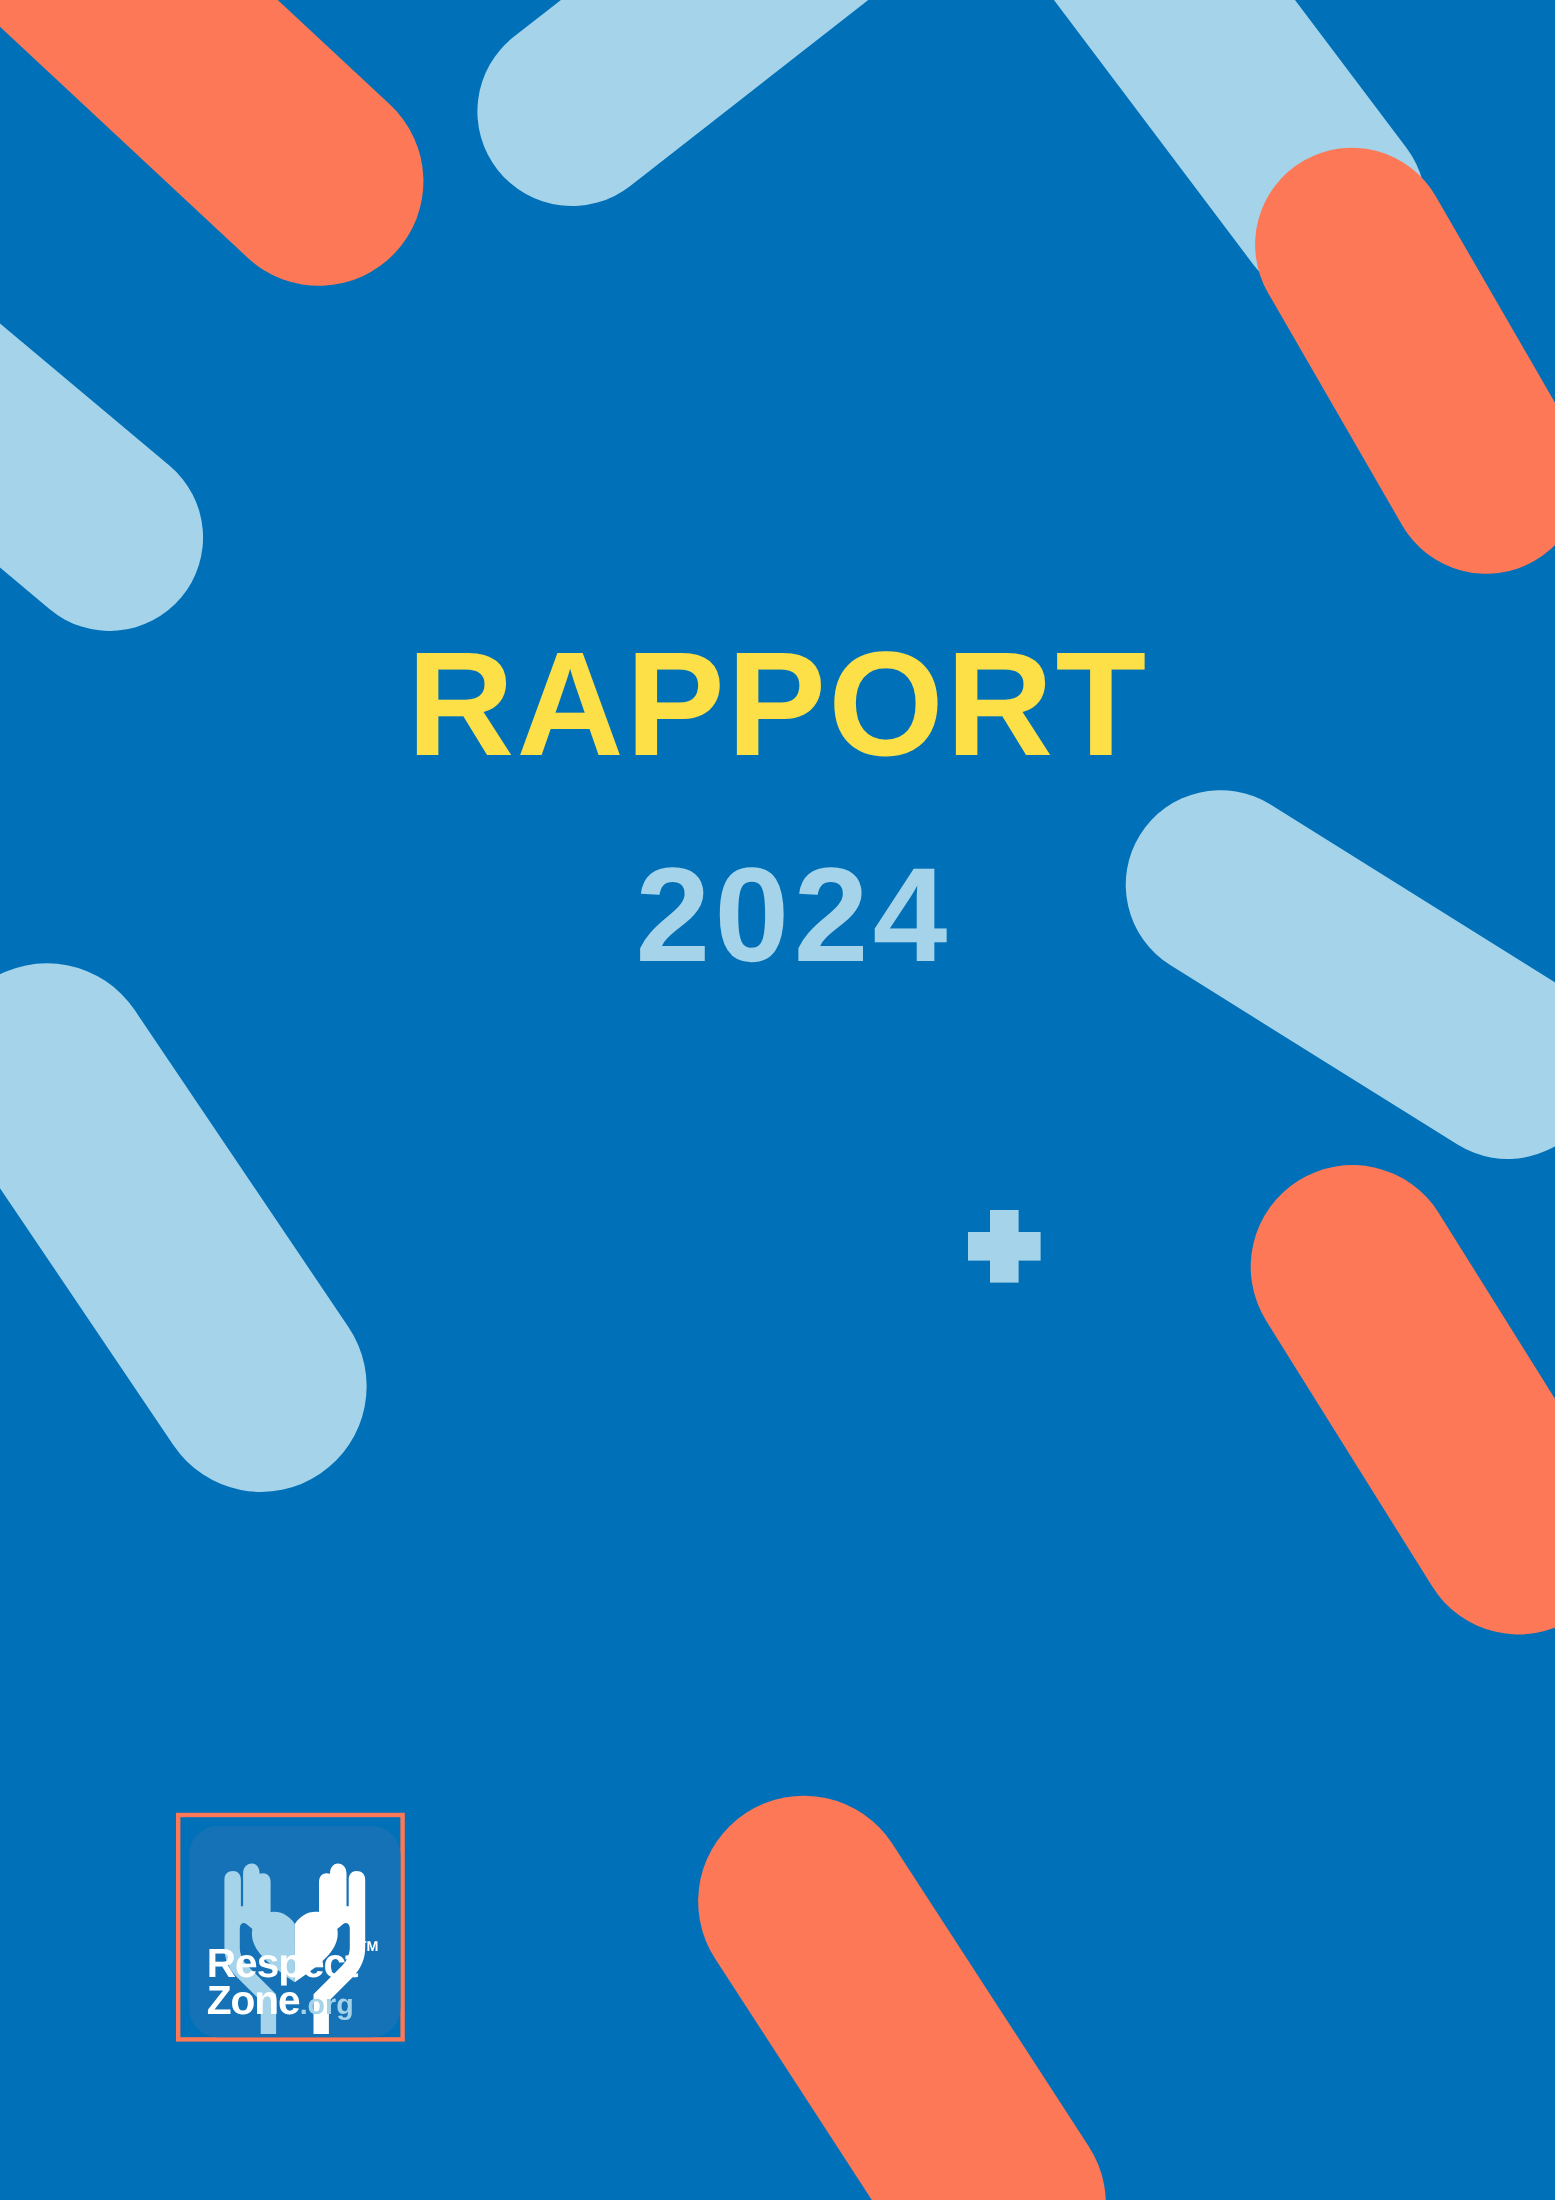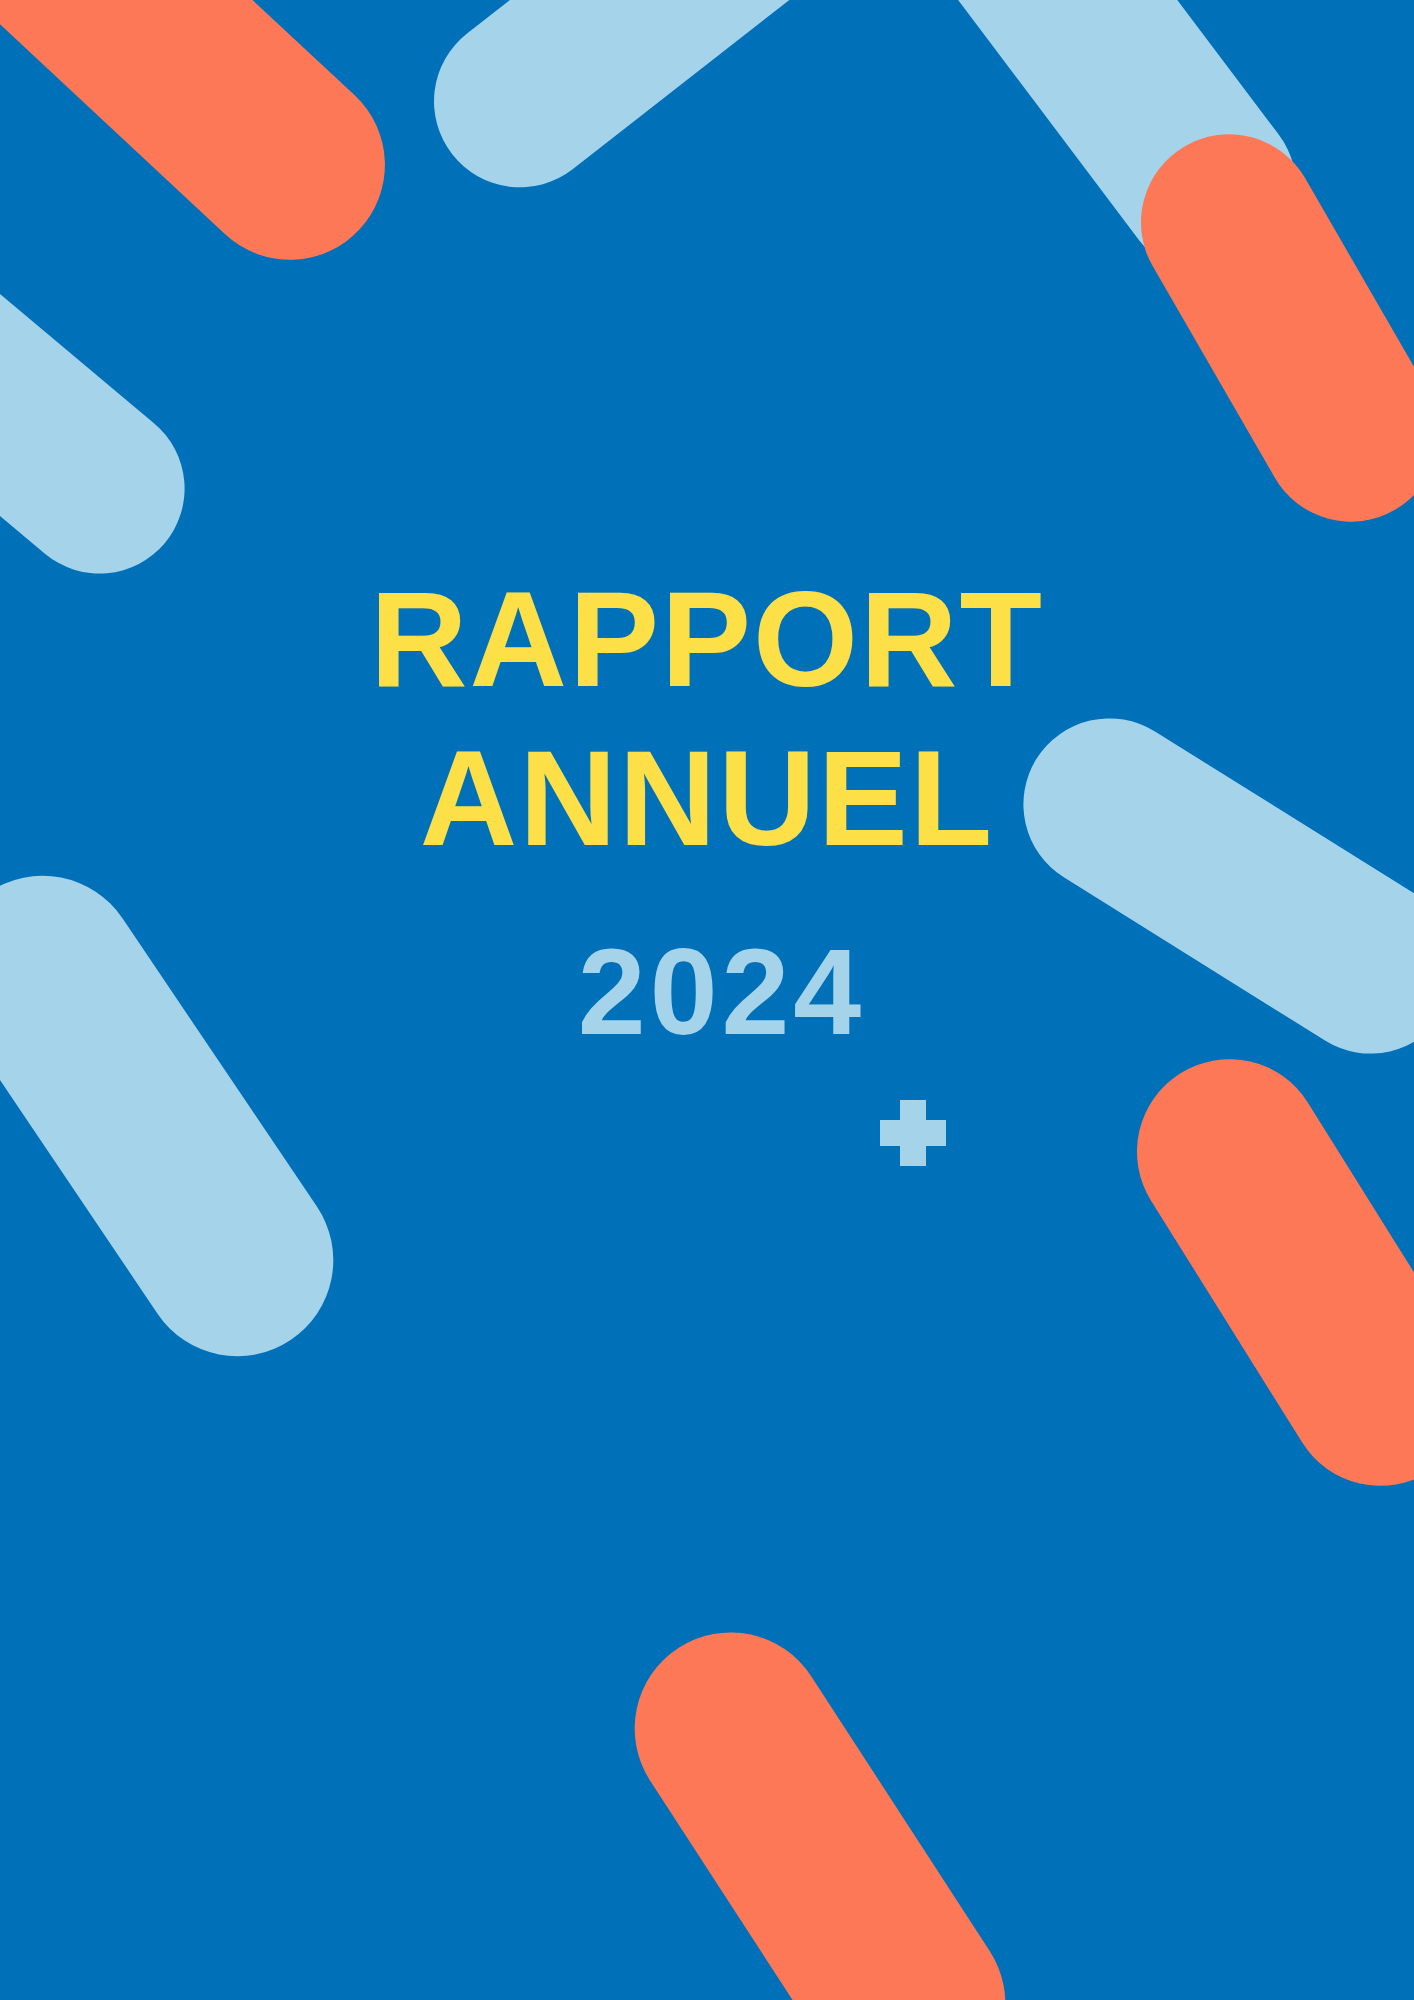"ANNUEL" h1.title-line { html: <h1>ANNUEL</h1> -> none }
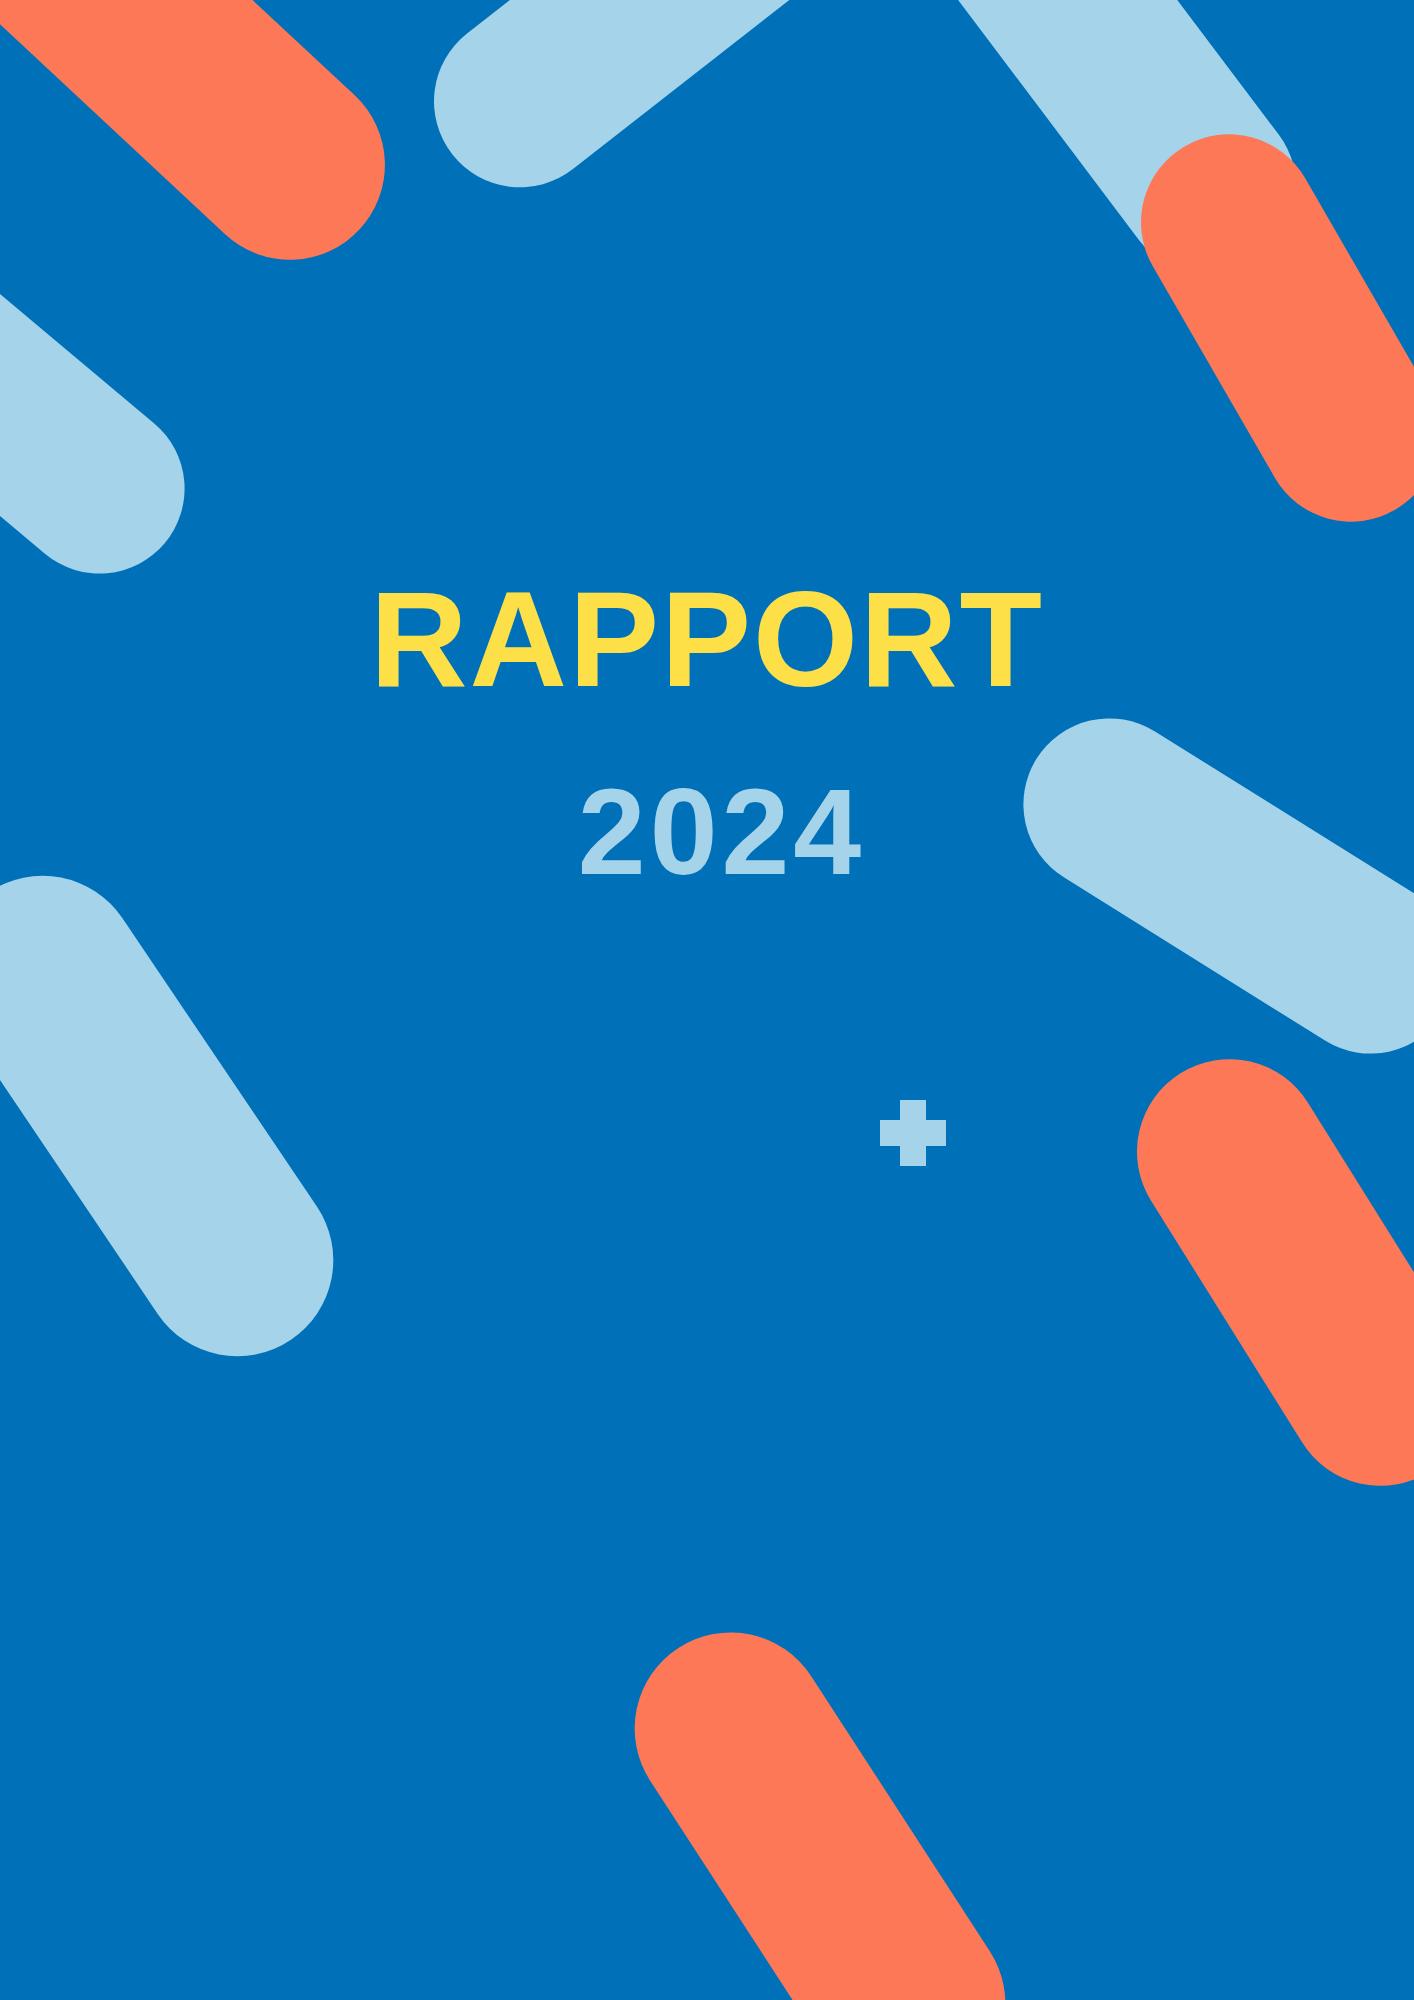"Respect" div.logo-frame { html: none -> <div> <div> <svg> <g> <path></path> <path></path> <path></path> </g> <g> <path></path> <path></path> <path></path> </g> </svg> <div> <div> <span>Respect</span> <span>TM</span> </div> <div> <span>Zone</span><span>.org</span> </div> </div> </div> </div> }
